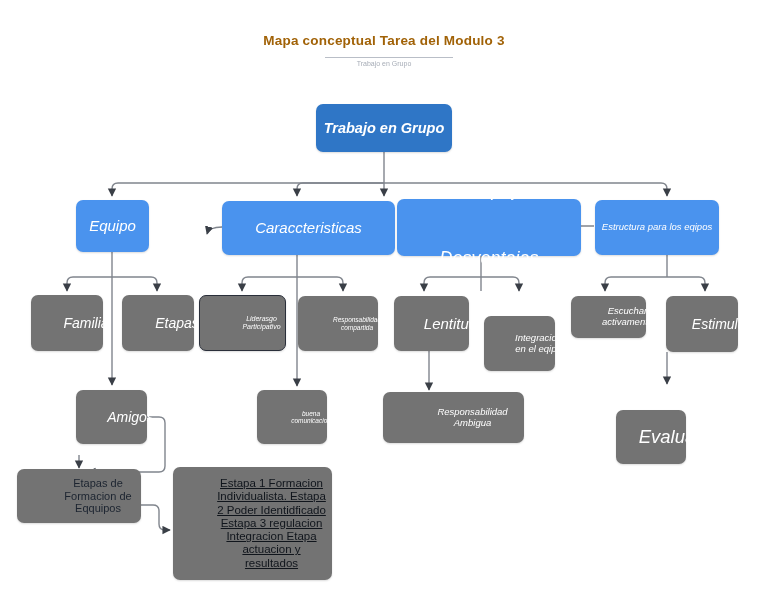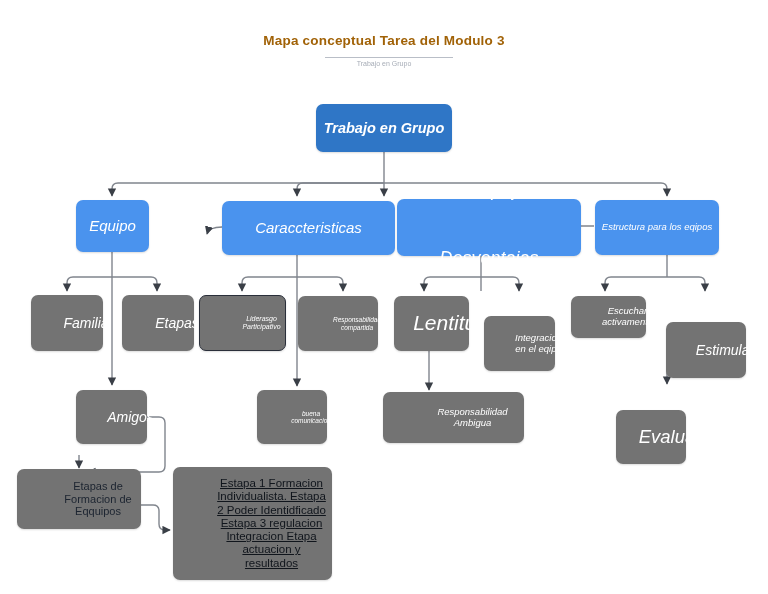"Lentitud" .big { font-size: 21px -> 15px }
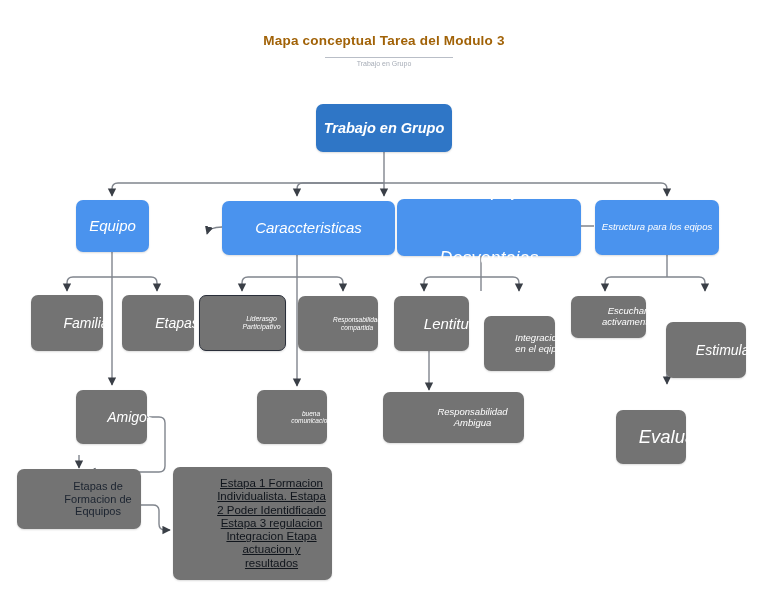"Estimular" div.node { margin-top: 26px -> none; width: 80px -> 72px }
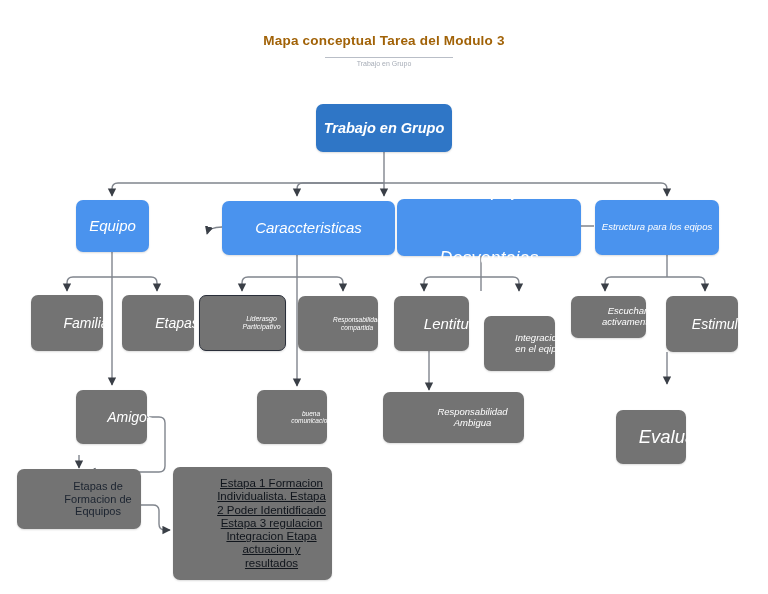"Etapas de Formacion de Eqquipos" div.node { height: 60px -> 54px }
